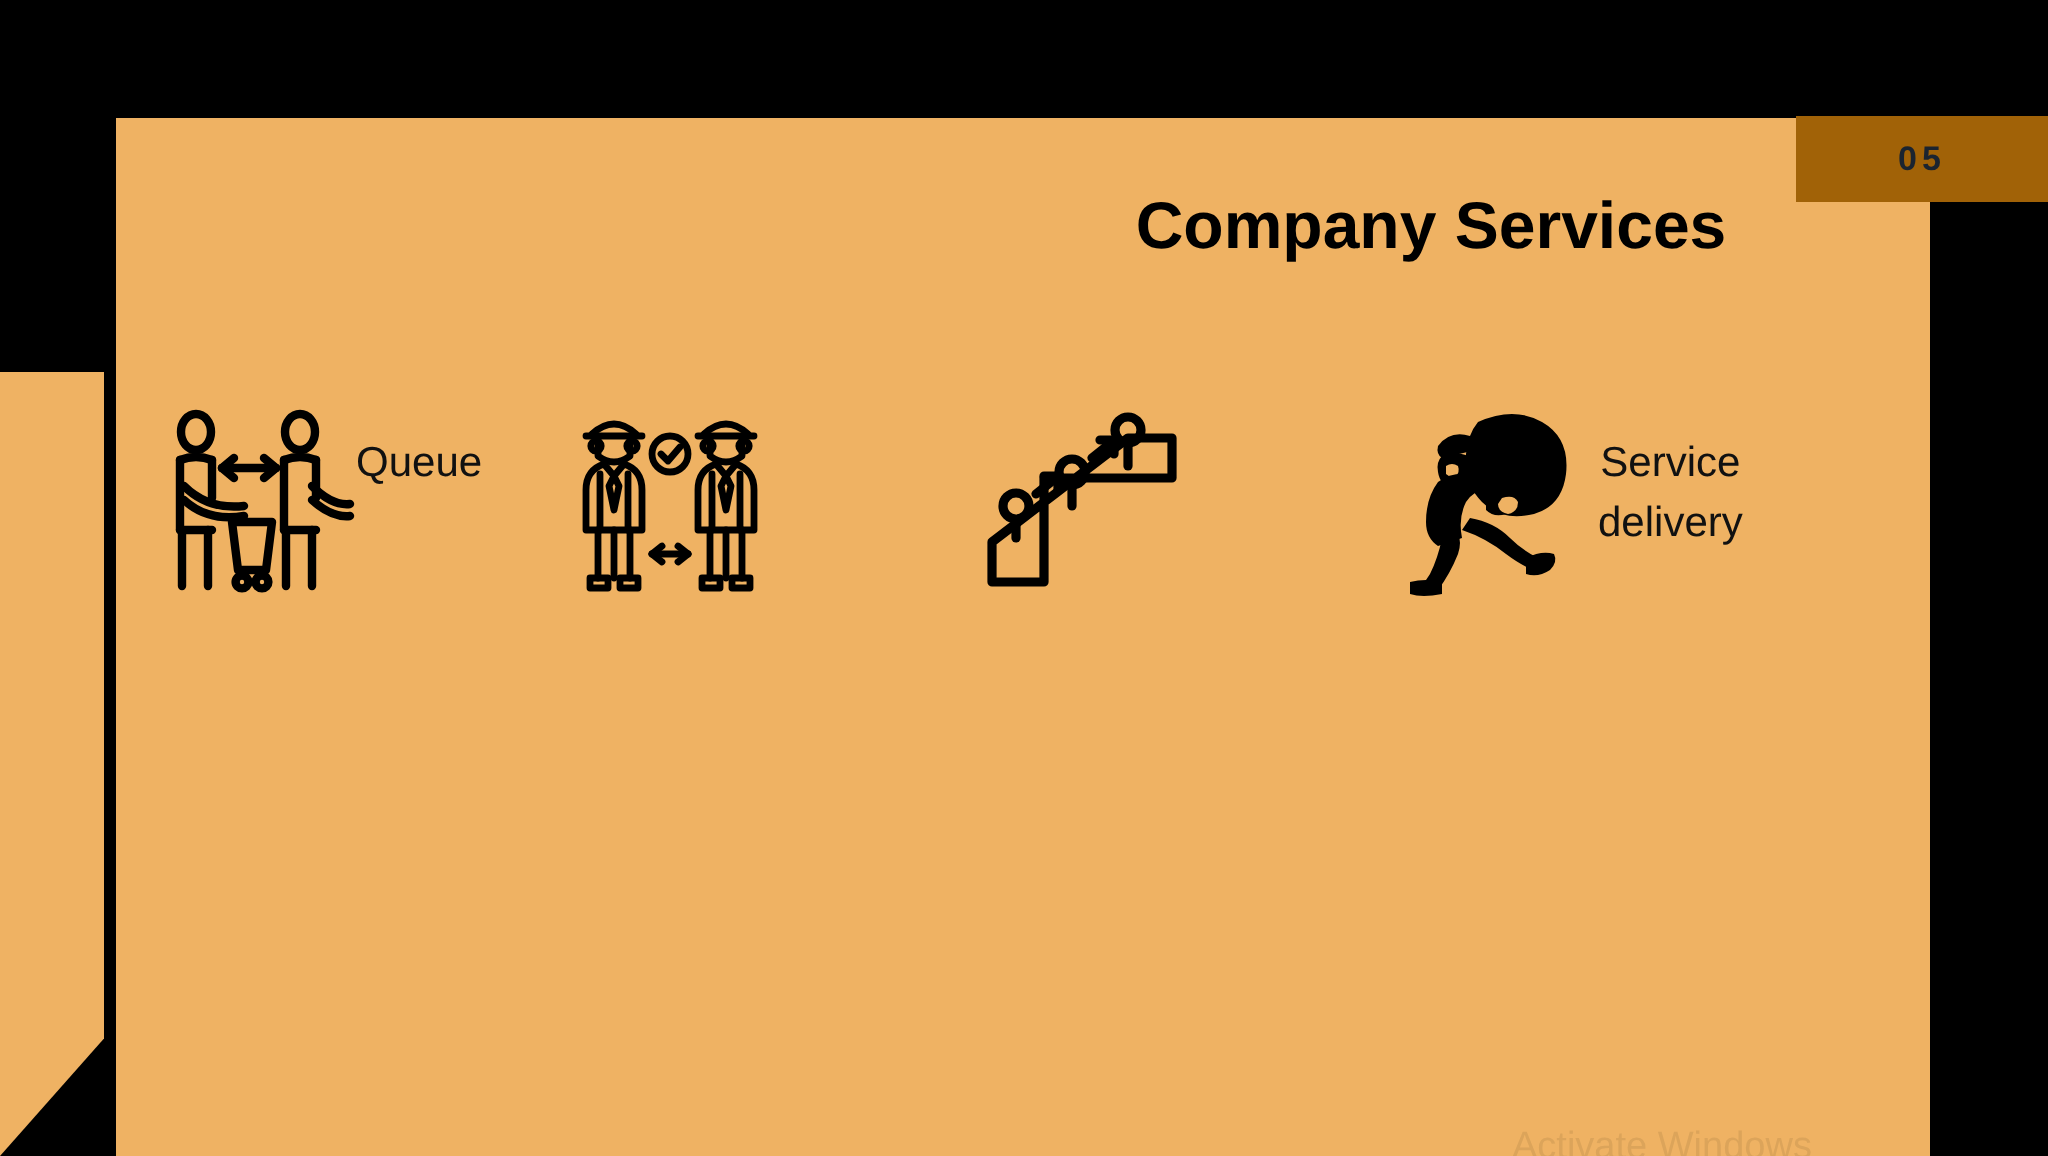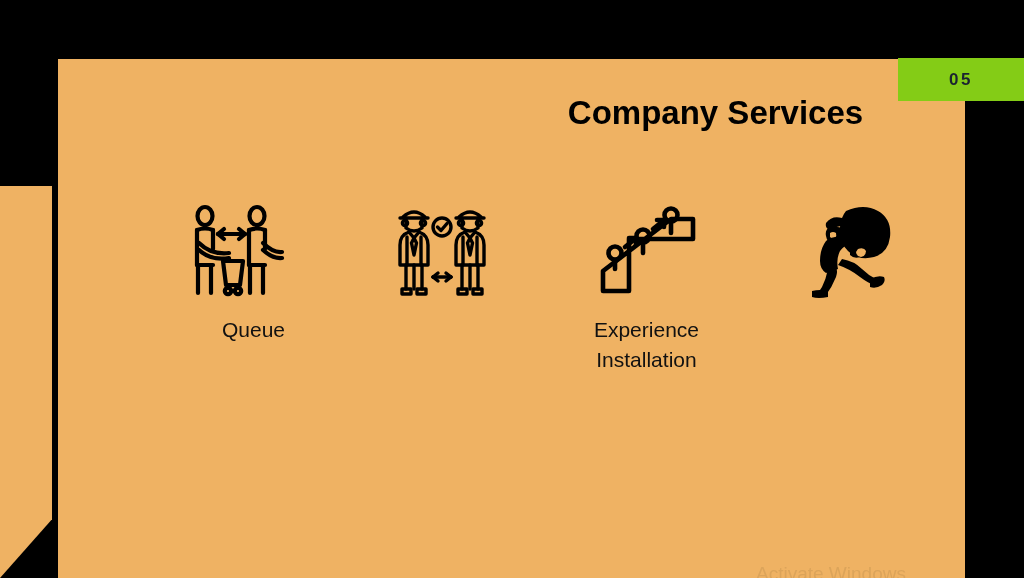"05" .page-badge { background: #84cc16 -> #a16207 }
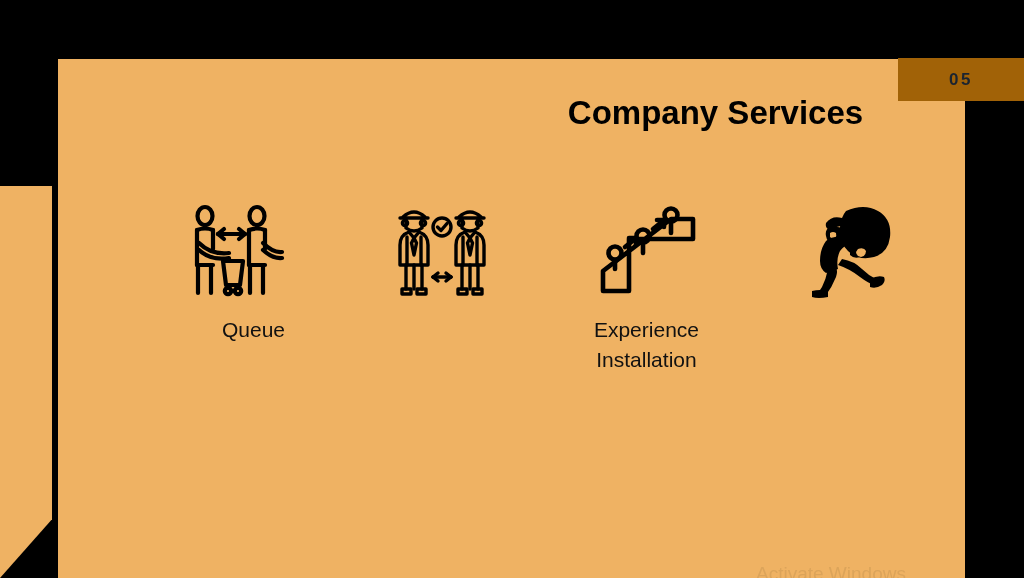"Queue" .service-item { align-items: flex-end -> flex-start; flex-direction: column -> row }
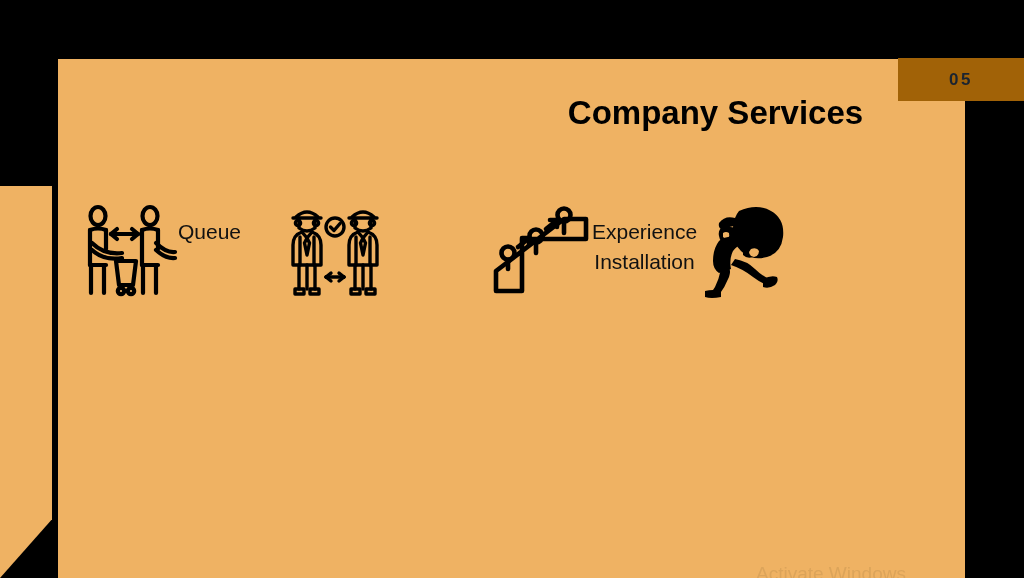"Experience" div.service-label { html: <div> <span>Experience</span><br> <span>Installation</span> </div> -> none }
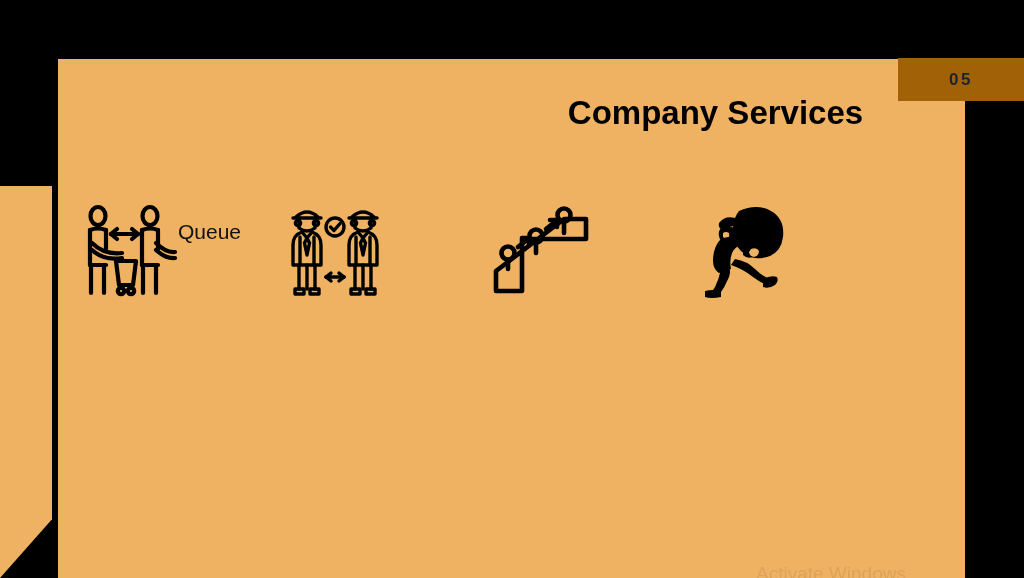"Service" div.service-label { html: none -> <div> <span>Service</span><br> <span>delivery</span> </div> }
